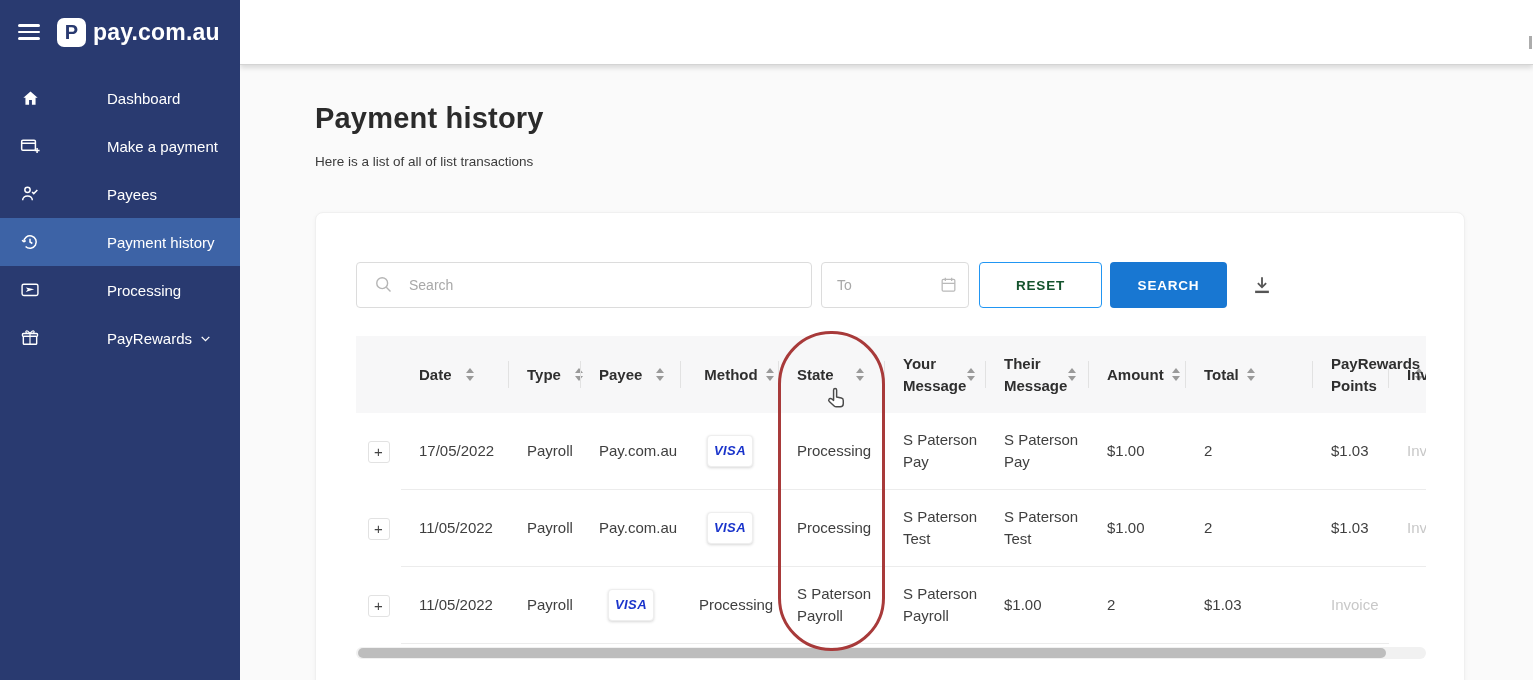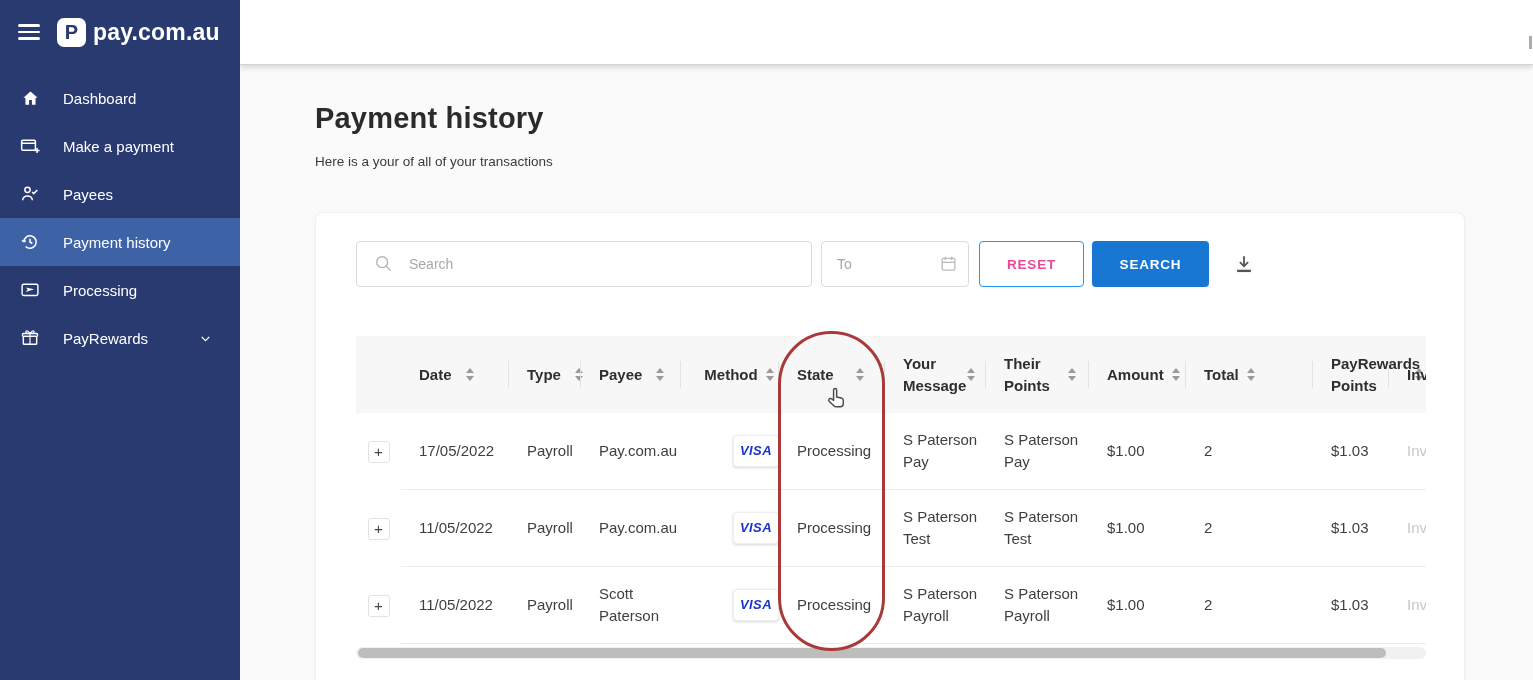"Dashboard" .nav-item { gap: none -> 44px }
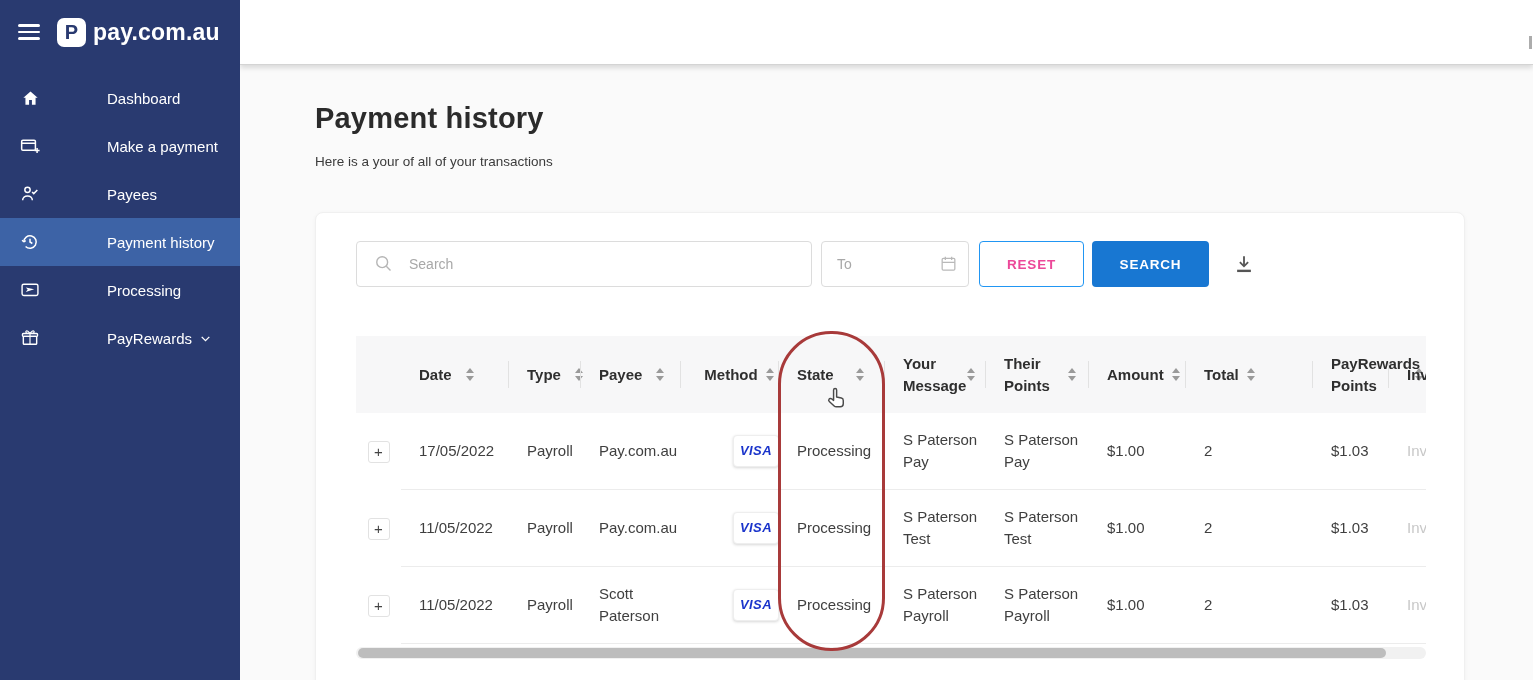"Here is a your of" div.page-subtitle { text: your of all of your -> list of all of list }
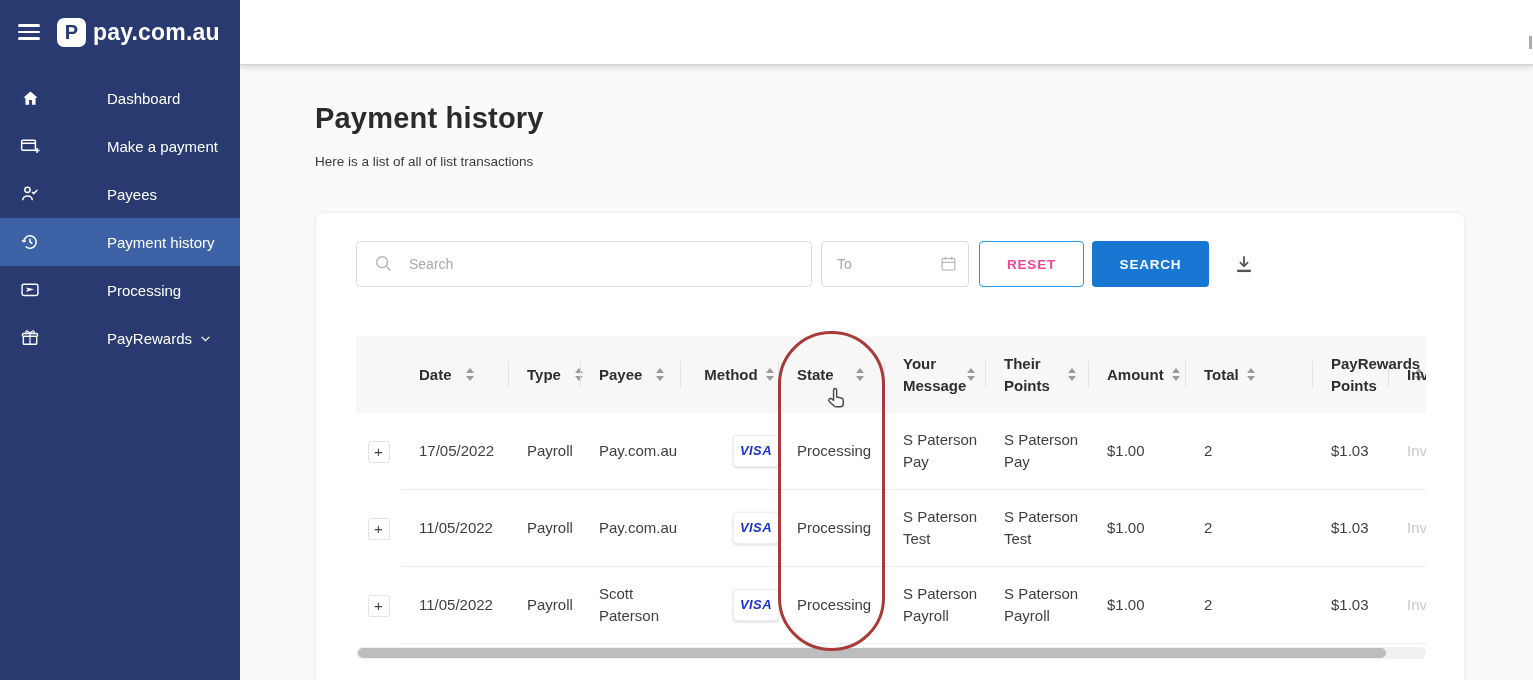"Search" .filters { top: 28px -> 49px }
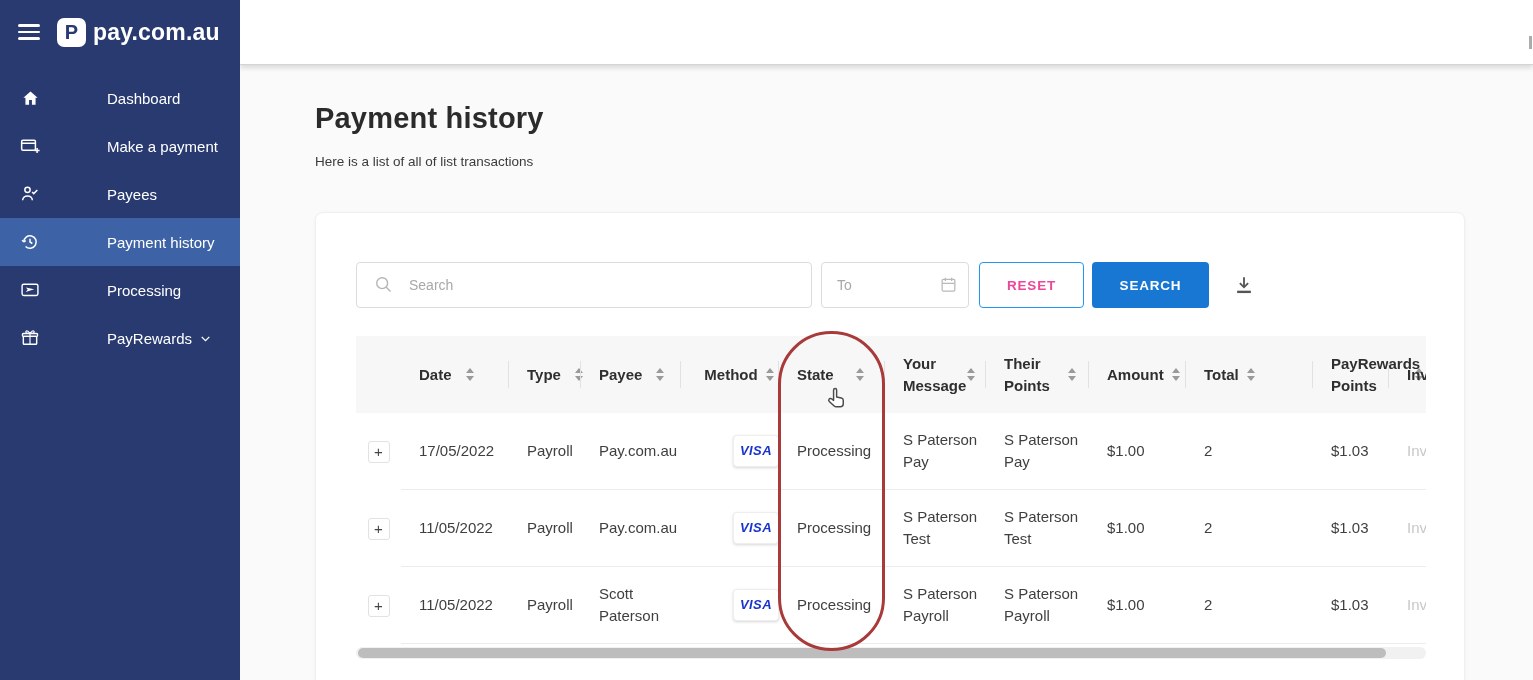"RESET" .btn-reset { color: #ec4899 -> #14532d; width: 105px -> 123px }
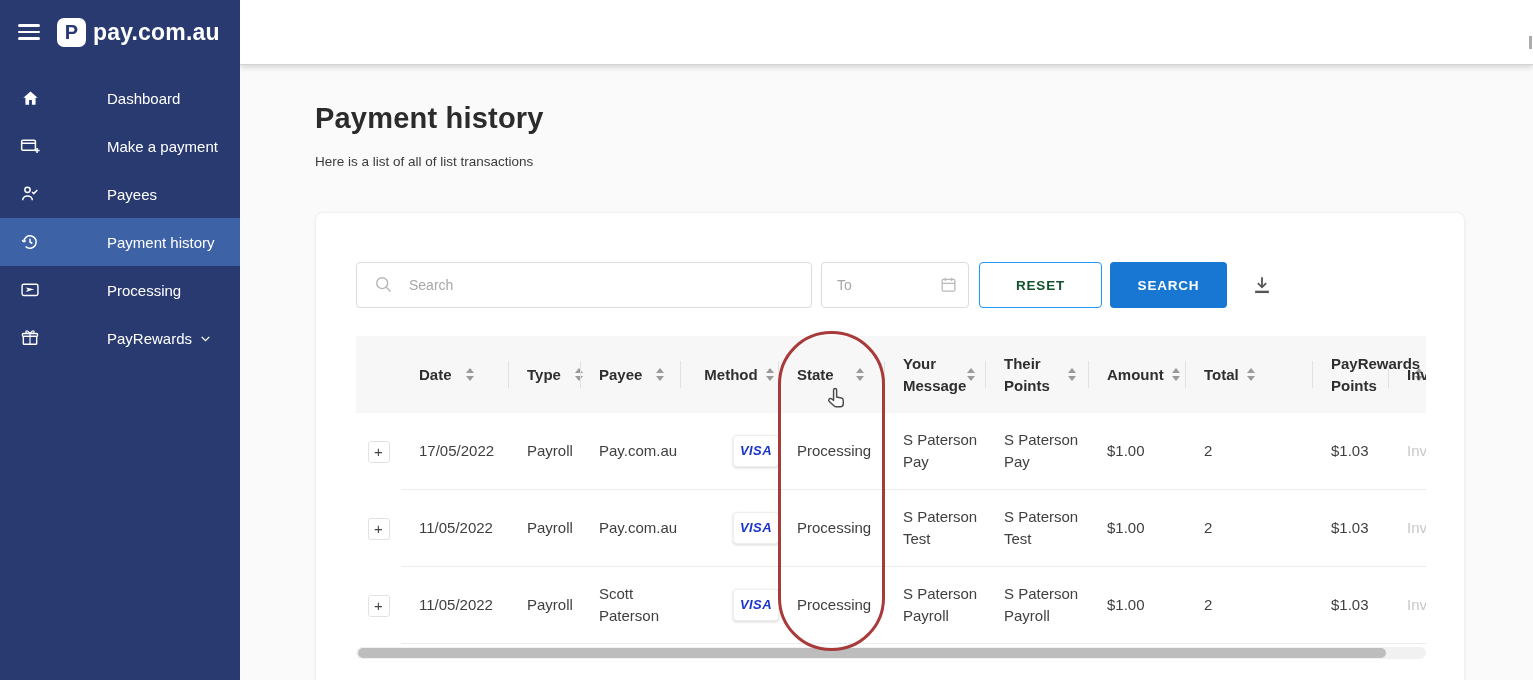"Their Points" span { text: Points -> Message }
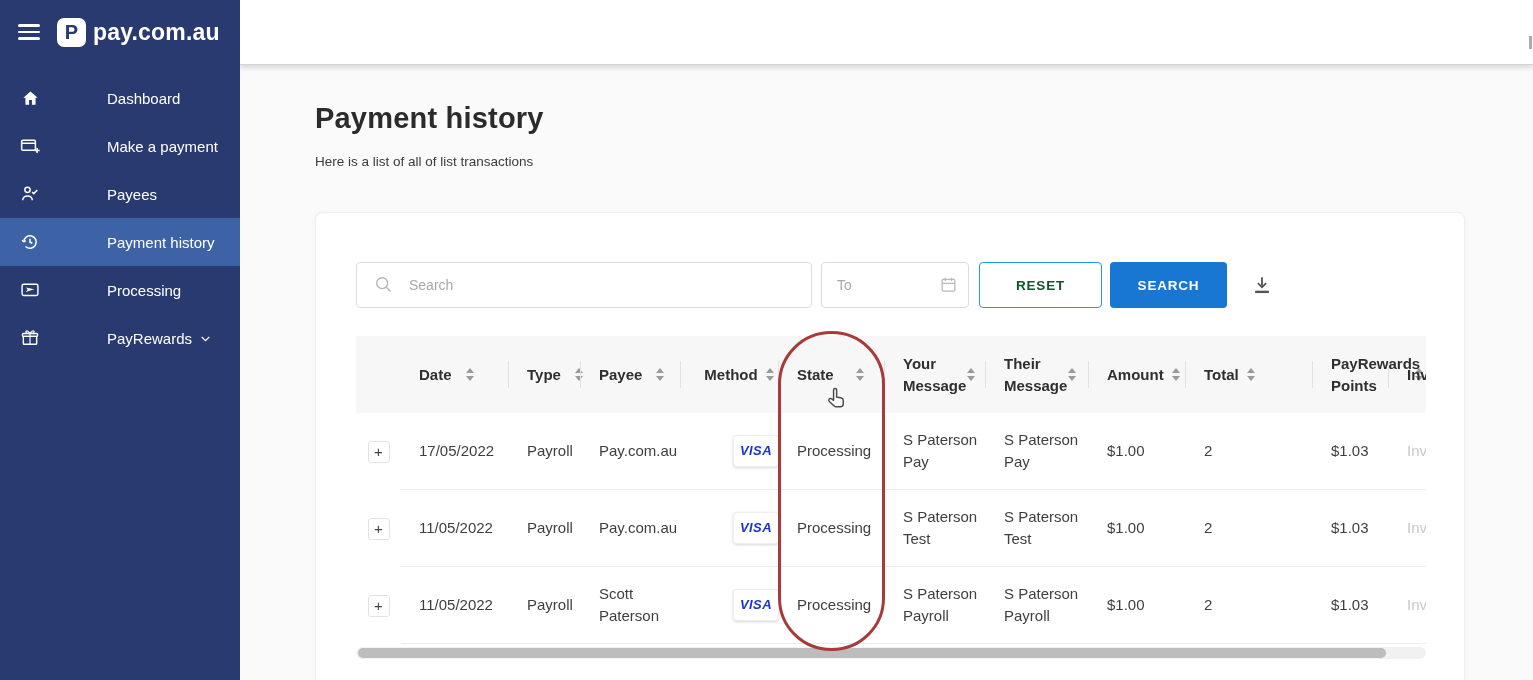"VISA" .cell.method { justify-content: flex-end -> center }
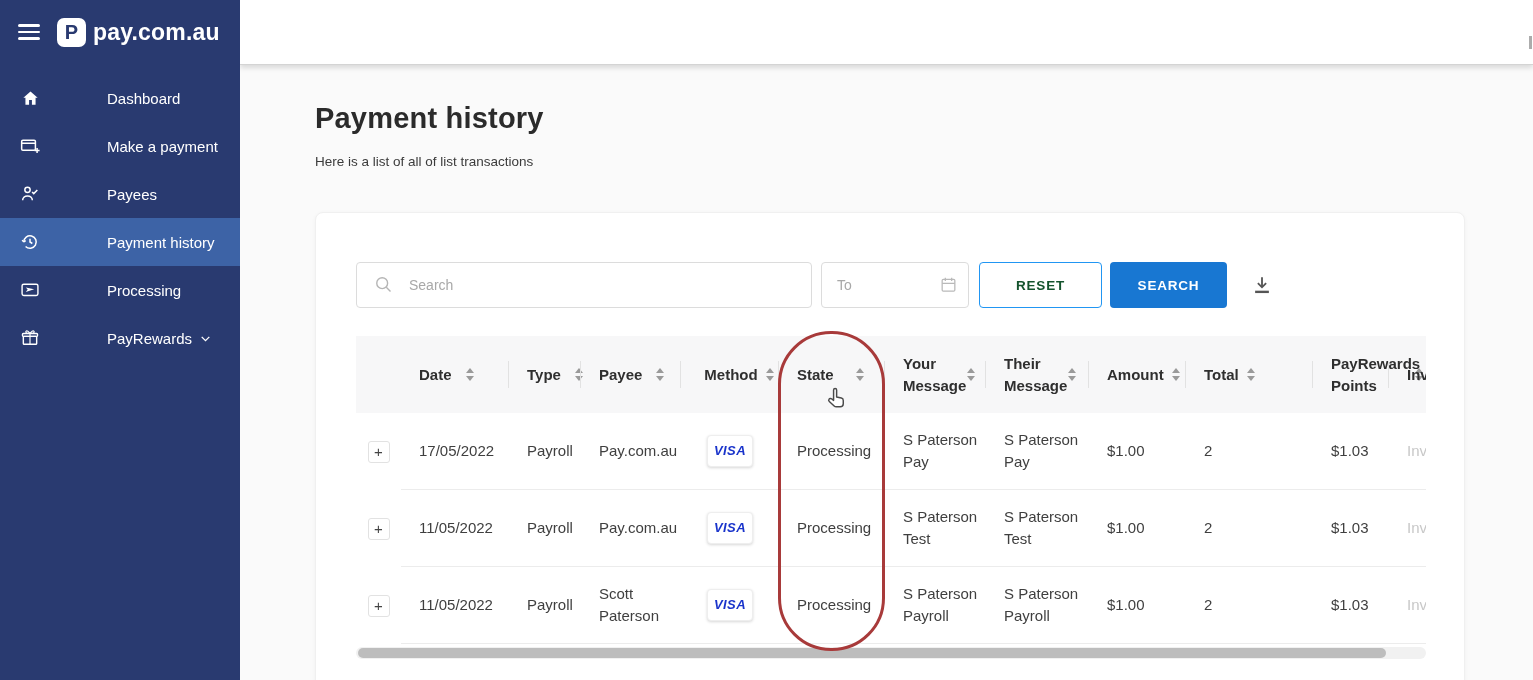"Scott Paterson" div.cell { html: <div>Scott Paterson</div> -> none }
